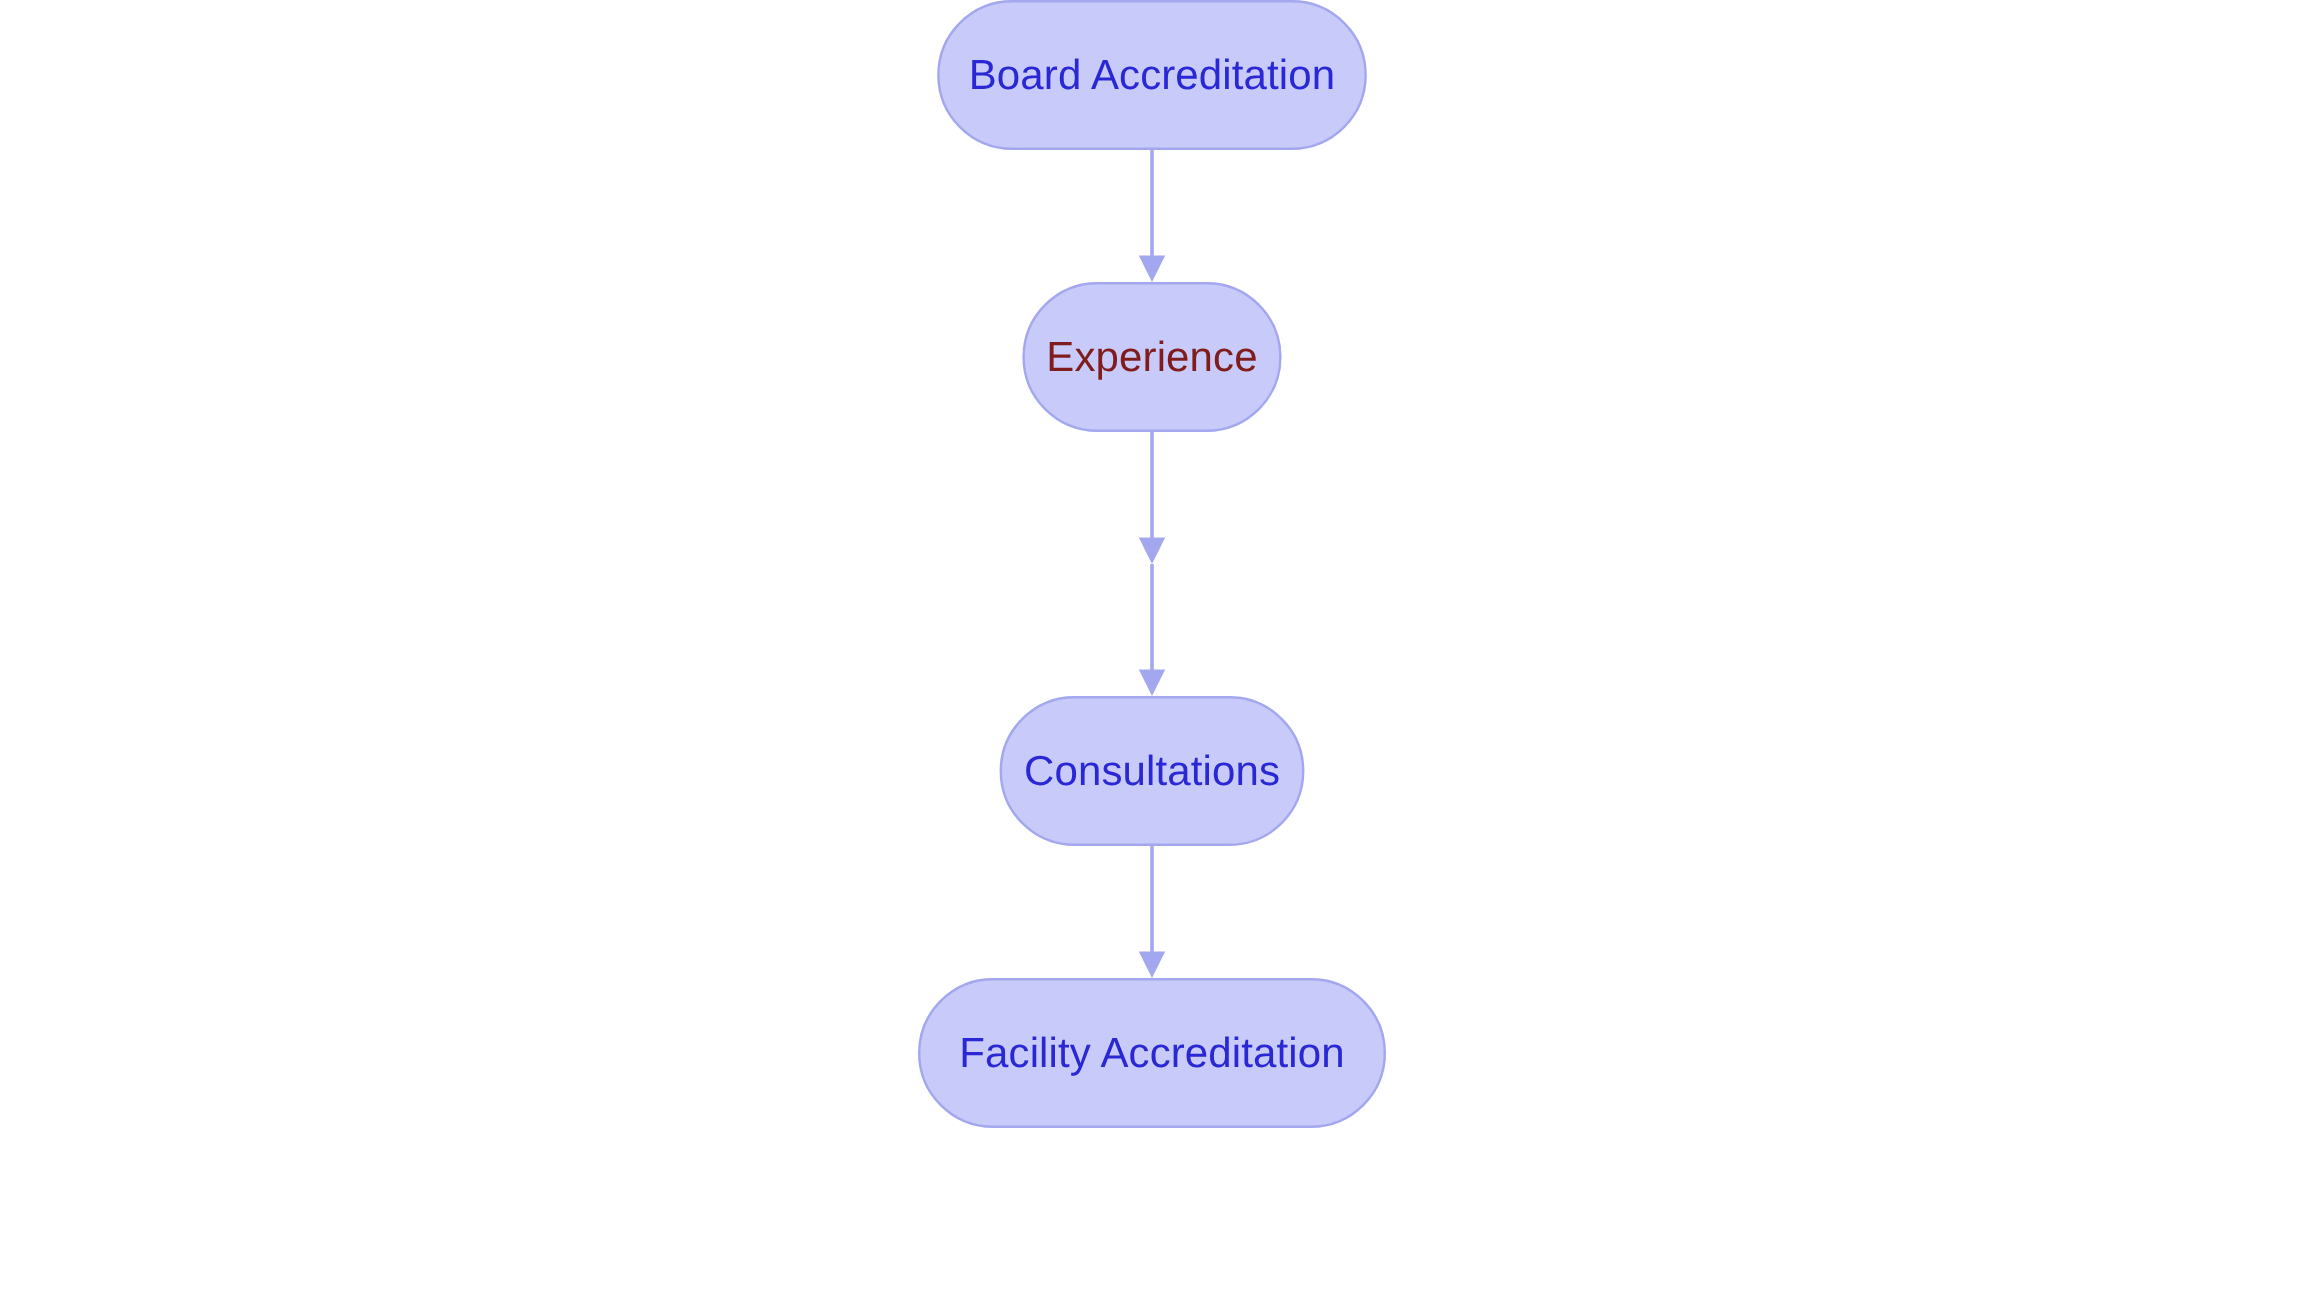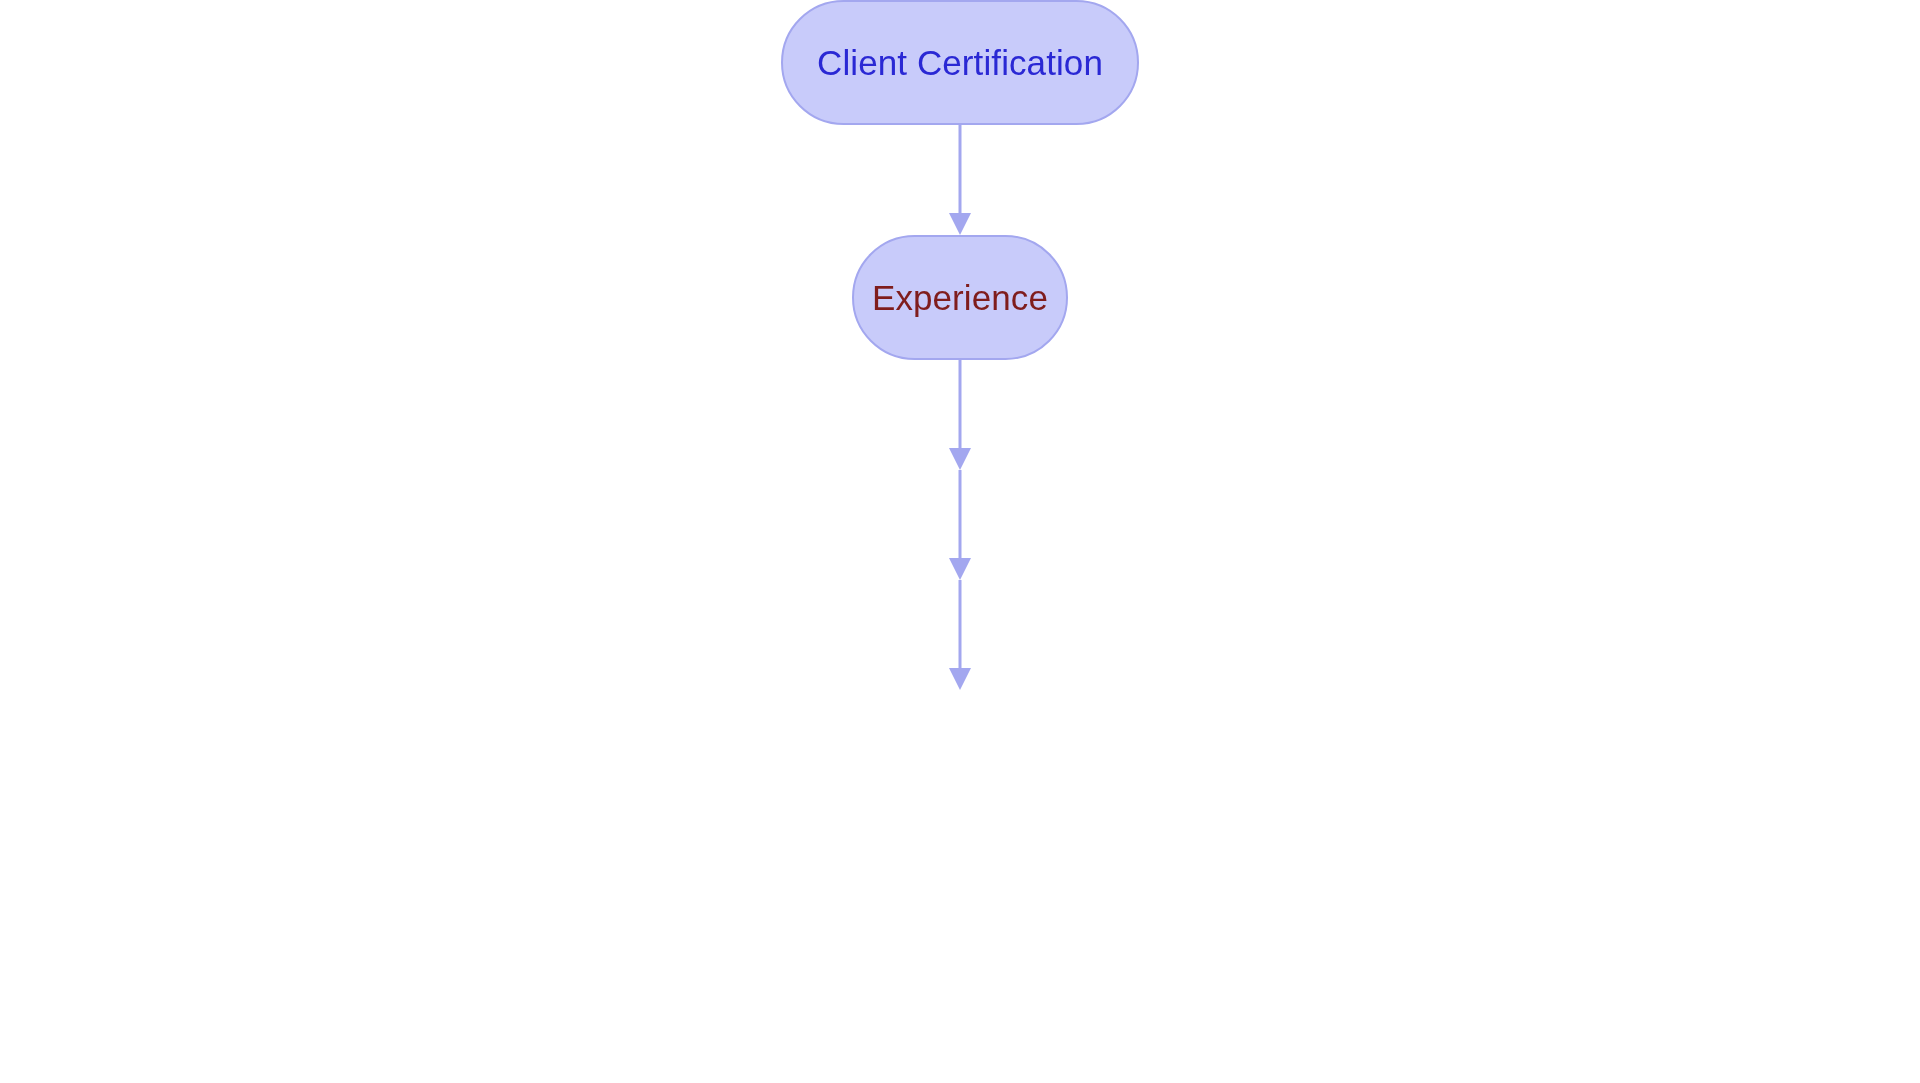"Client Certification" span.node-label { text: Client Certification -> Board Accreditation }
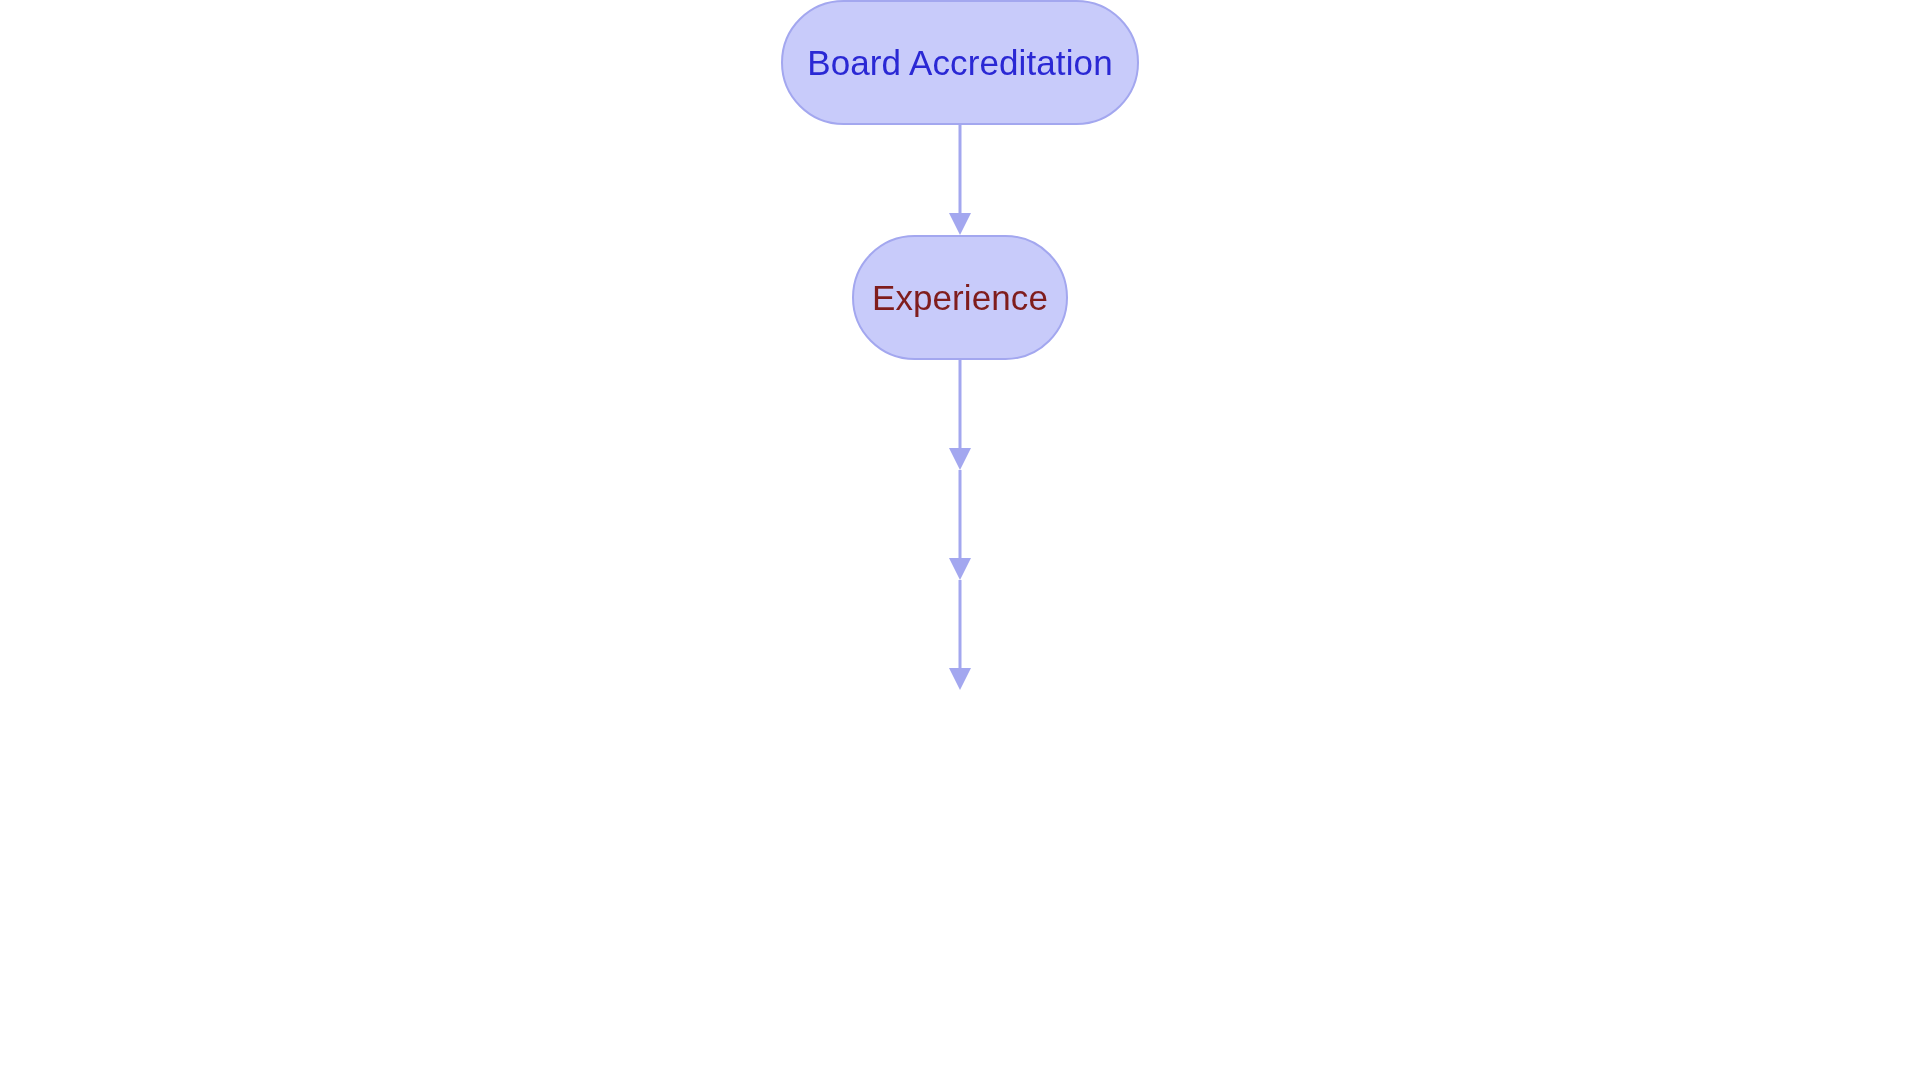"Consultations" div.node { html: none -> <div> <span>Consultations</span> </div> }
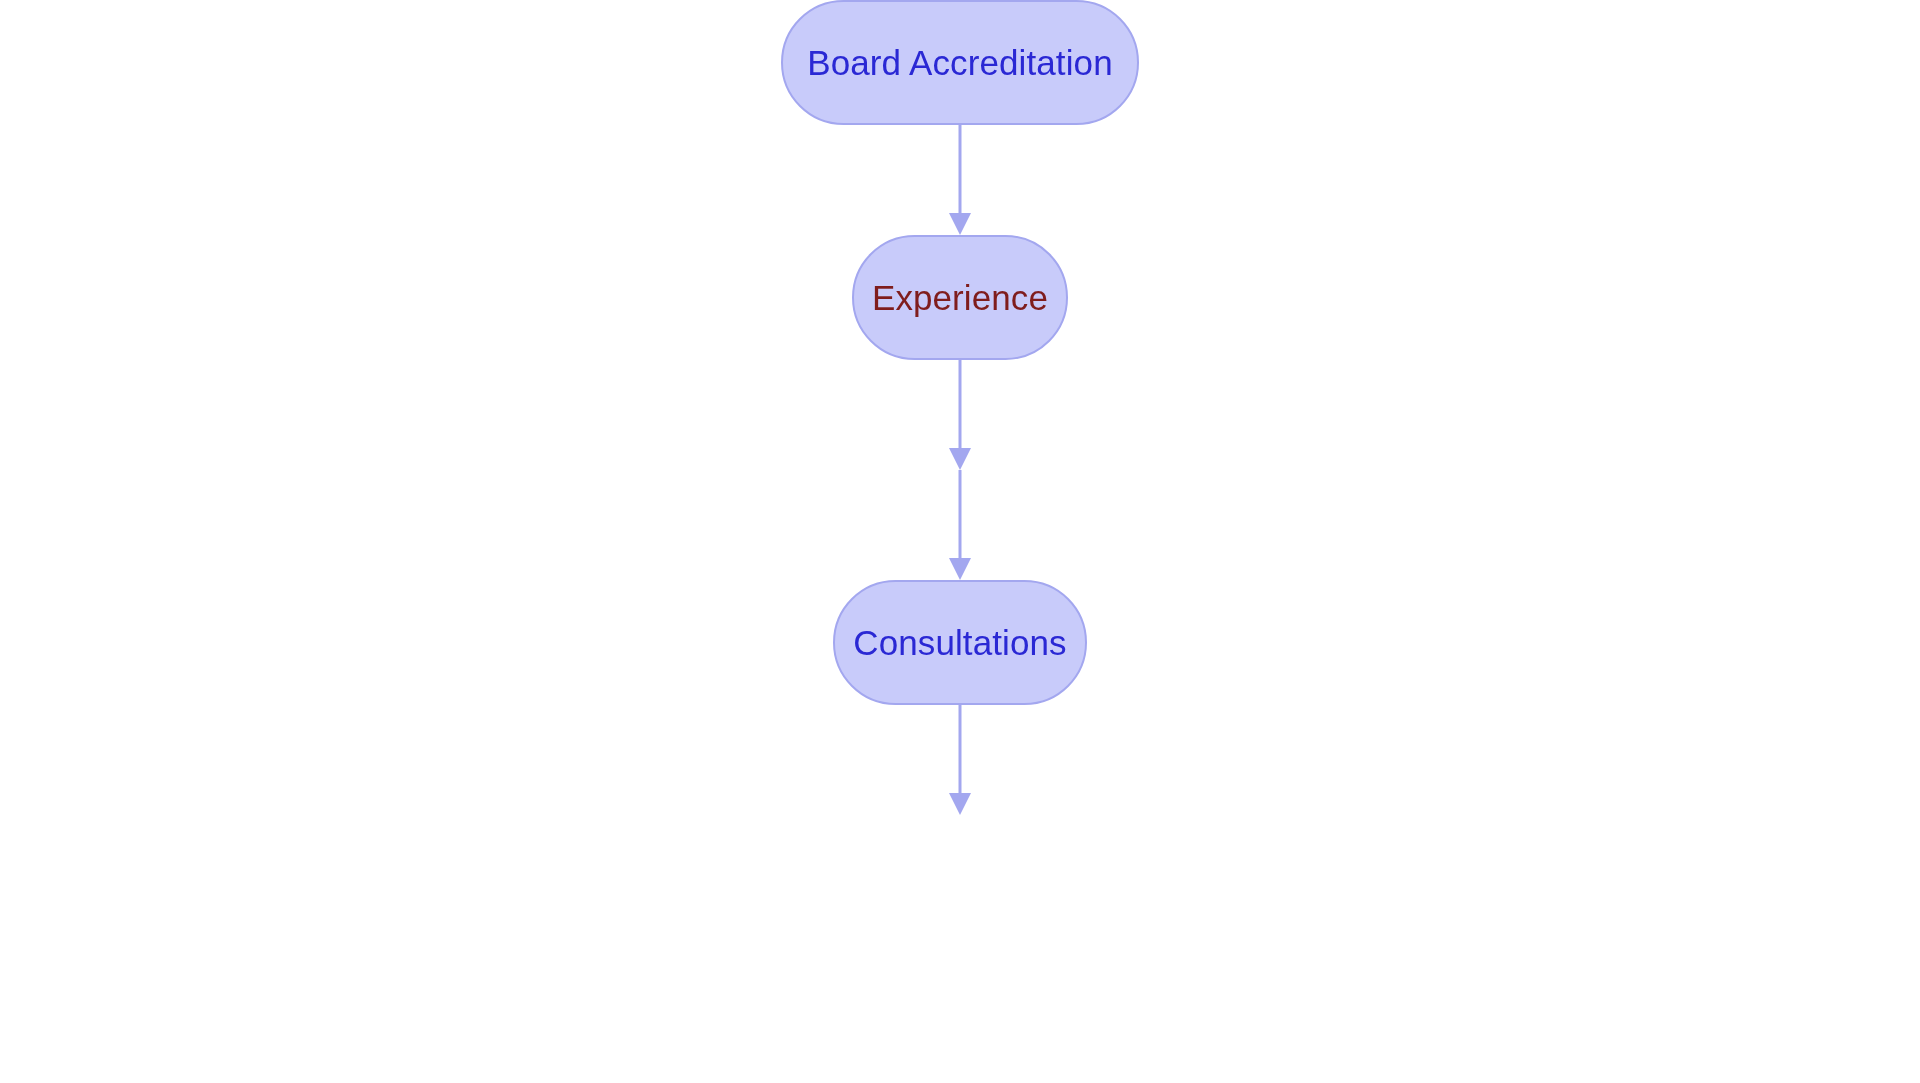"Facility Accreditation" div.node { html: none -> <div> <span>Facility Accreditation</span> </div> }
